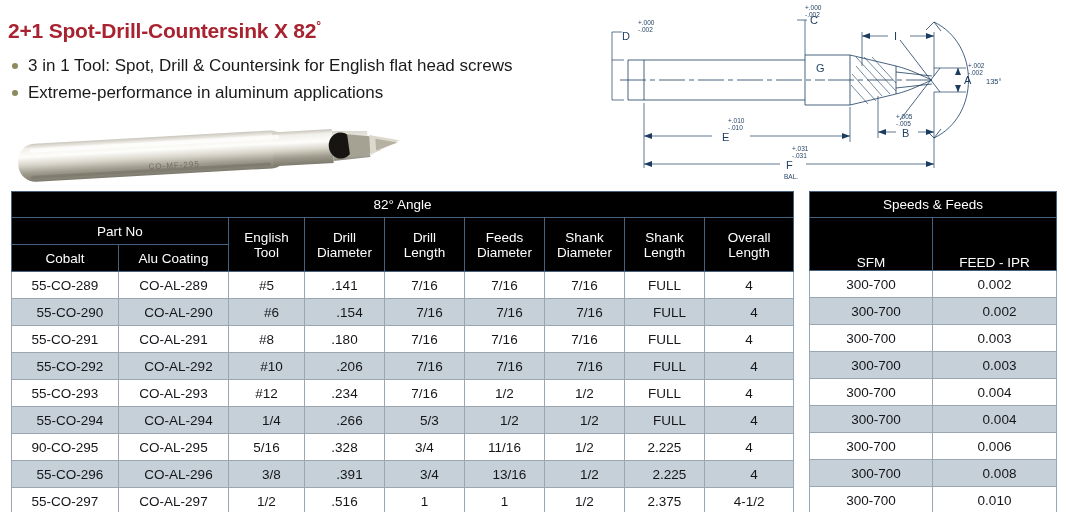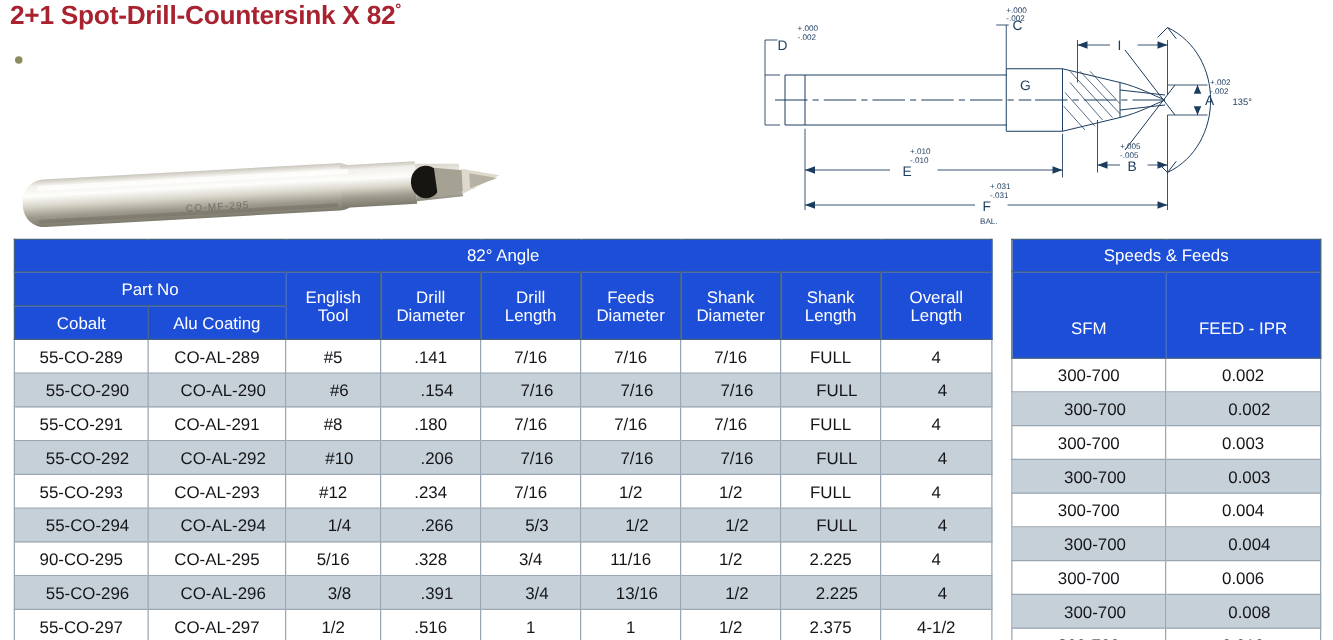"2+1 Spot-Drill-Countersink X 82°" #title-block { top: 0 -> 18px }
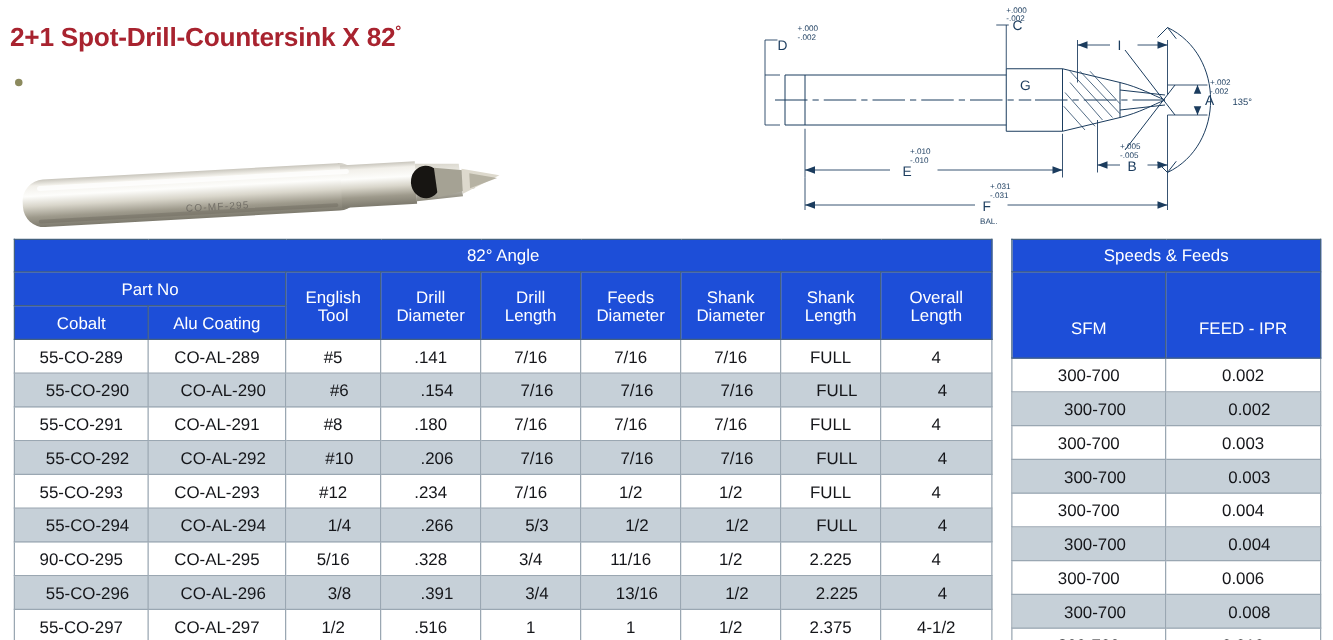"3 in 1 Tool: Spot," span { html: none -> <span>3 in 1 Tool: Spot, Drill &amp; Countersink for English flat head screws</span> }
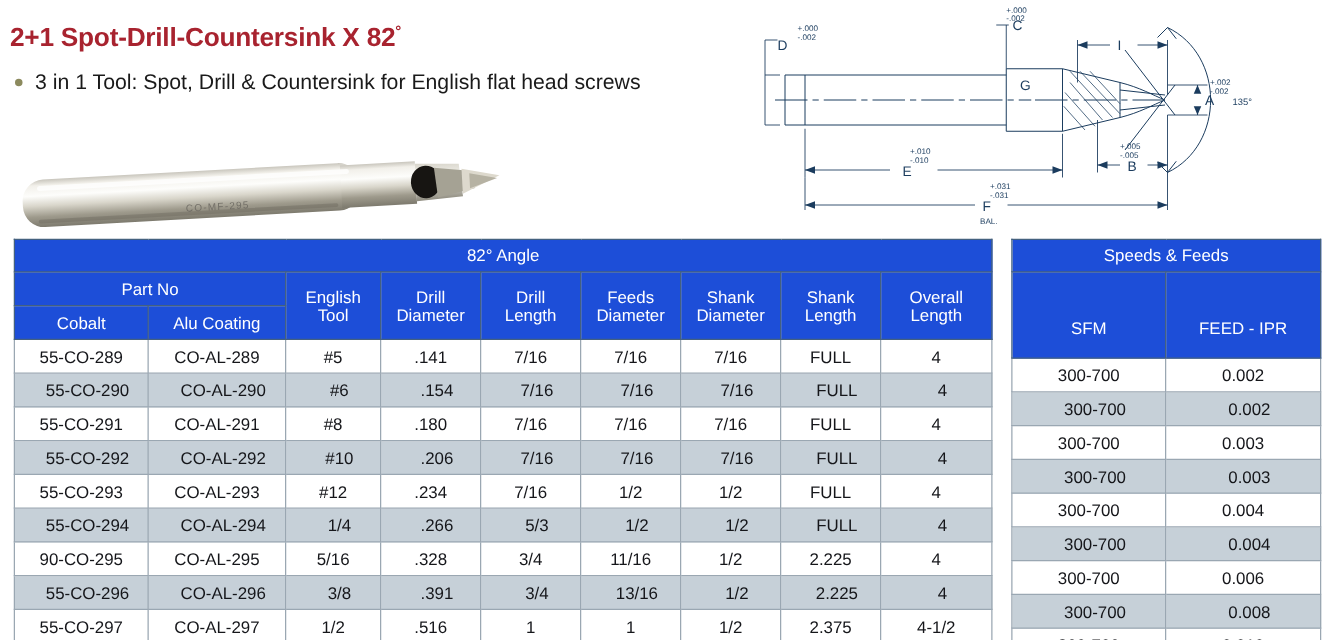"Extreme-performance in aluminum" li { html: none -> <li> <span></span> <span>Extreme-performance in aluminum applications</span> </li> }
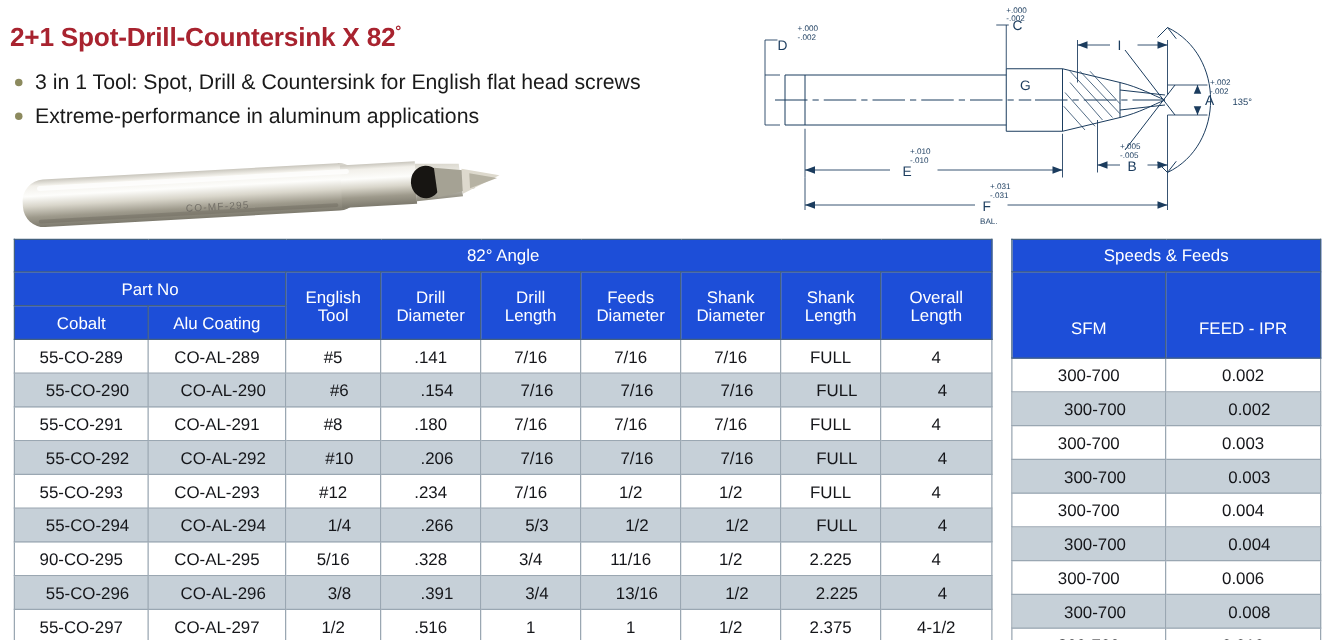"82° Angle" .dt thead th { background: #1d4ed8 -> #000000 }
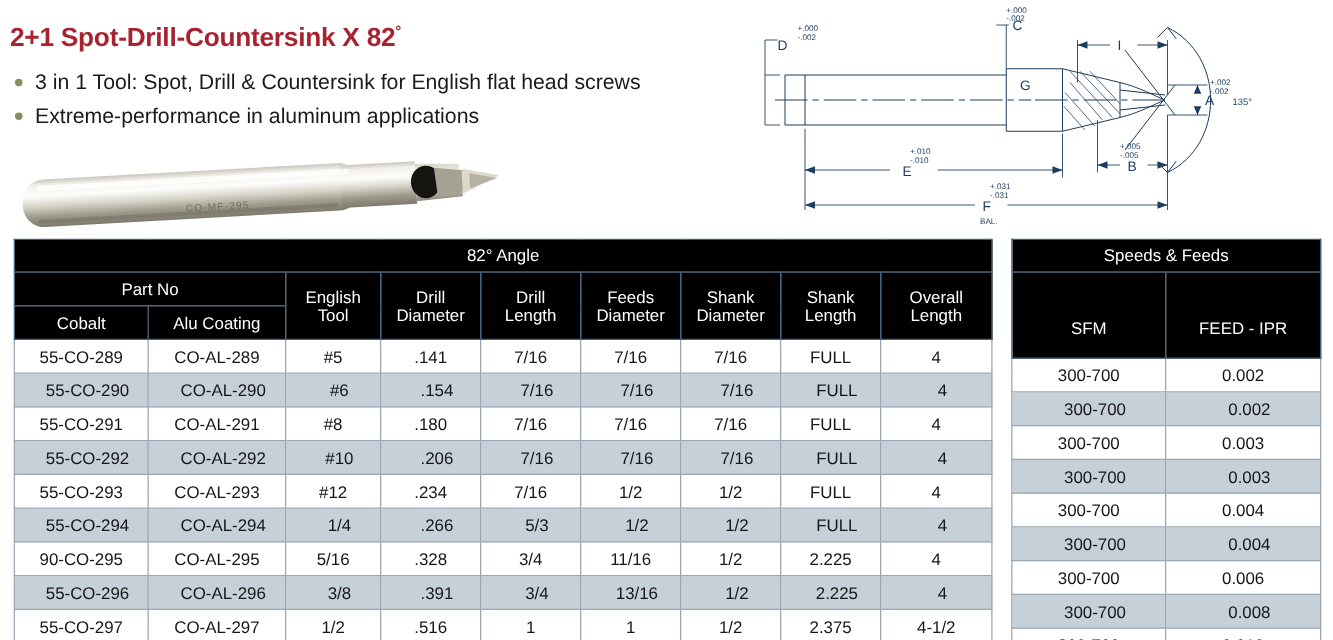"SFM" #speeds-table thead th.sf-col { padding-bottom: 16px -> 0 }
